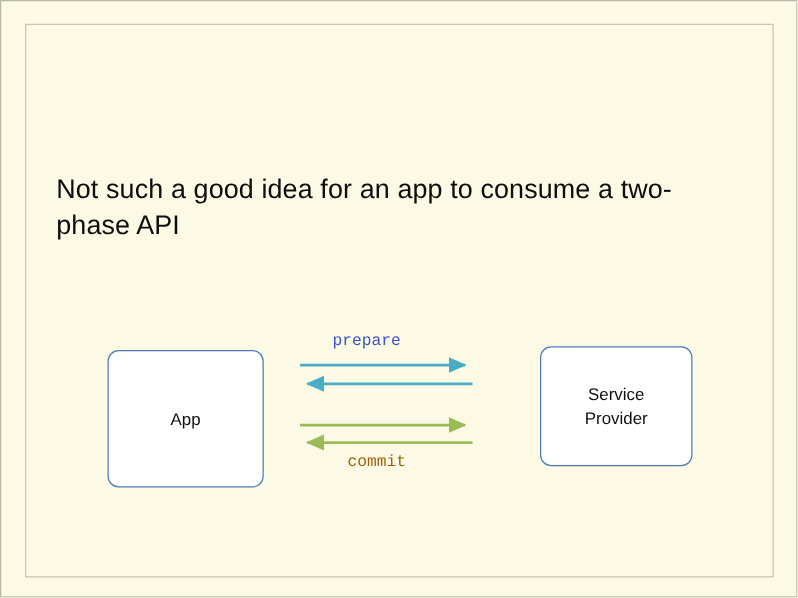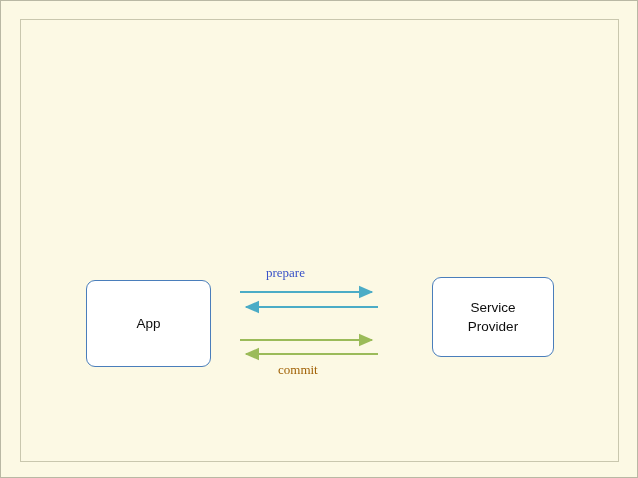"Not such a good idea" div { html: none -> <div>Not such a good idea for an app to consume a two-phase API</div> }
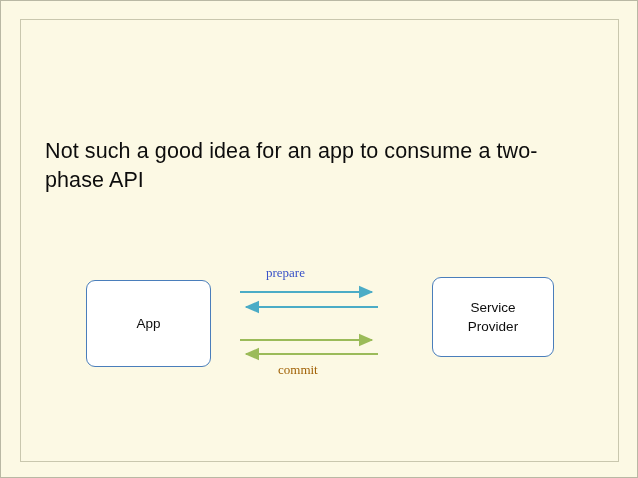"prepare" .edge-label { font-family: Liberation Serif, serif -> Liberation Mono, monospace }
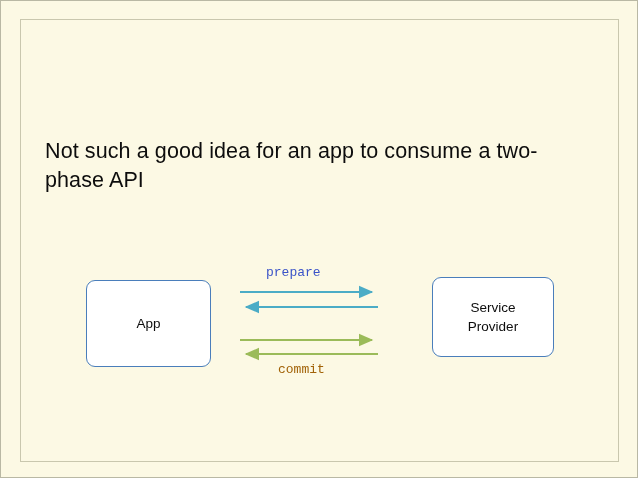"Service" #sp-box { height: 80px -> 96px }
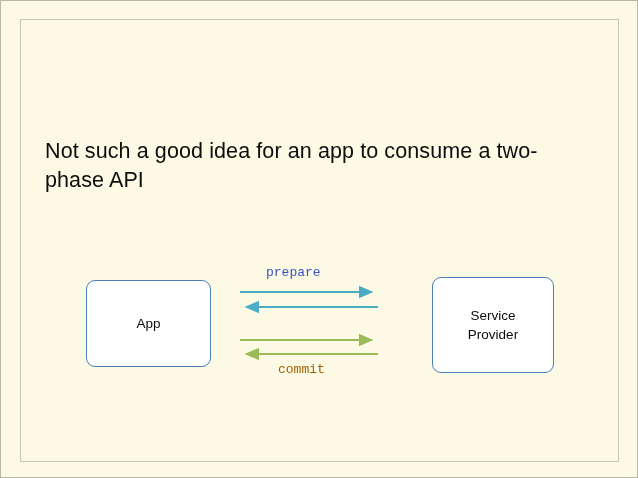"App" #app-box { height: 87px -> 110px }
